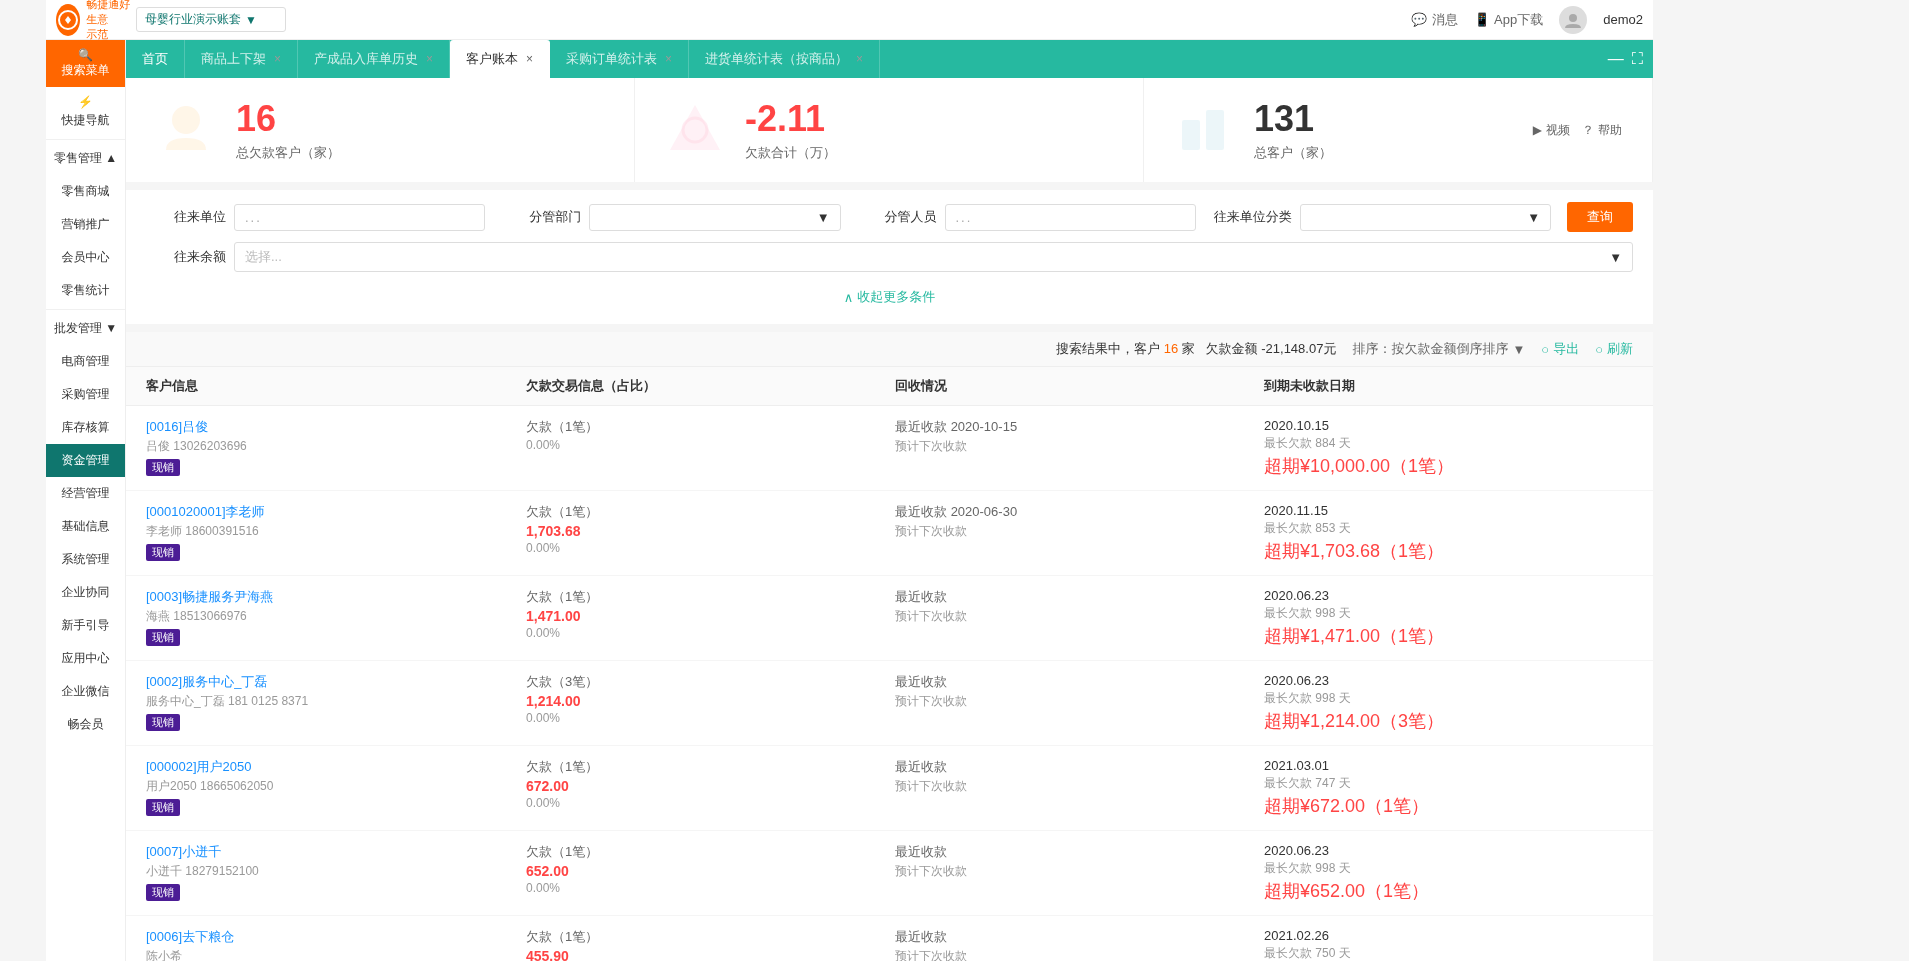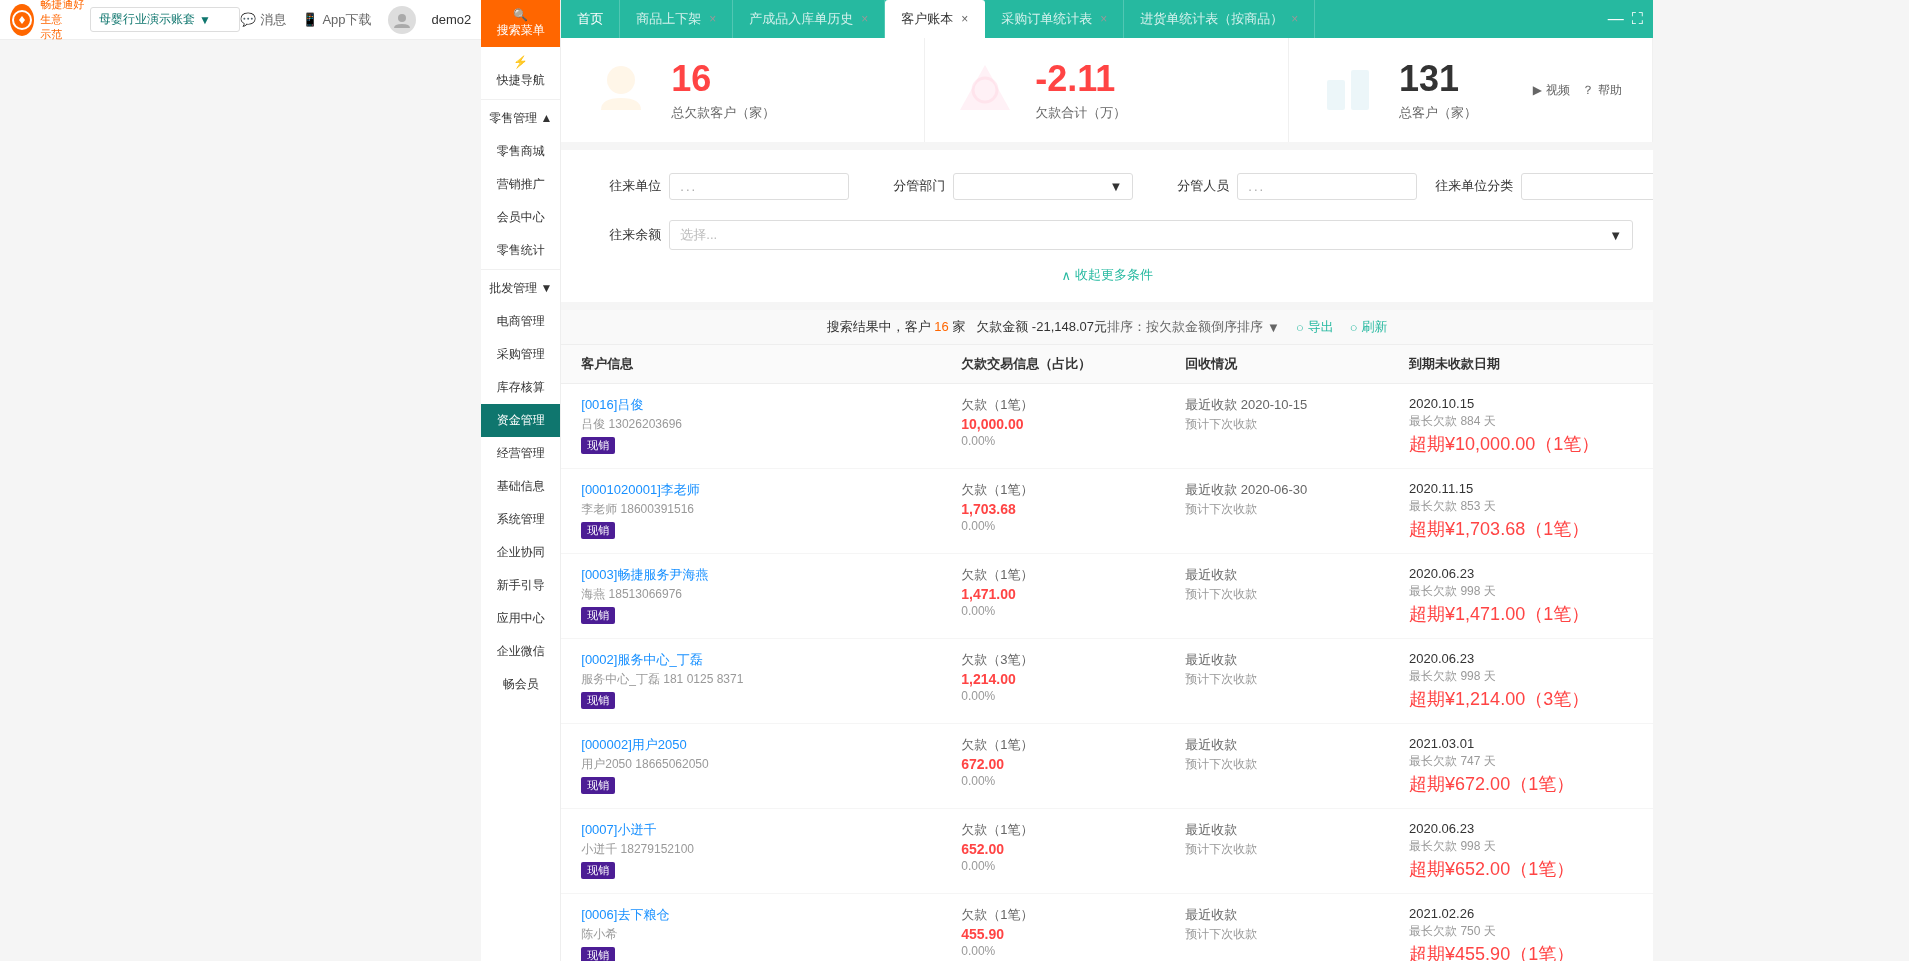"畅捷通好生意" .app-wrapper { flex-direction: row -> column; padding-left: none -> 46px }
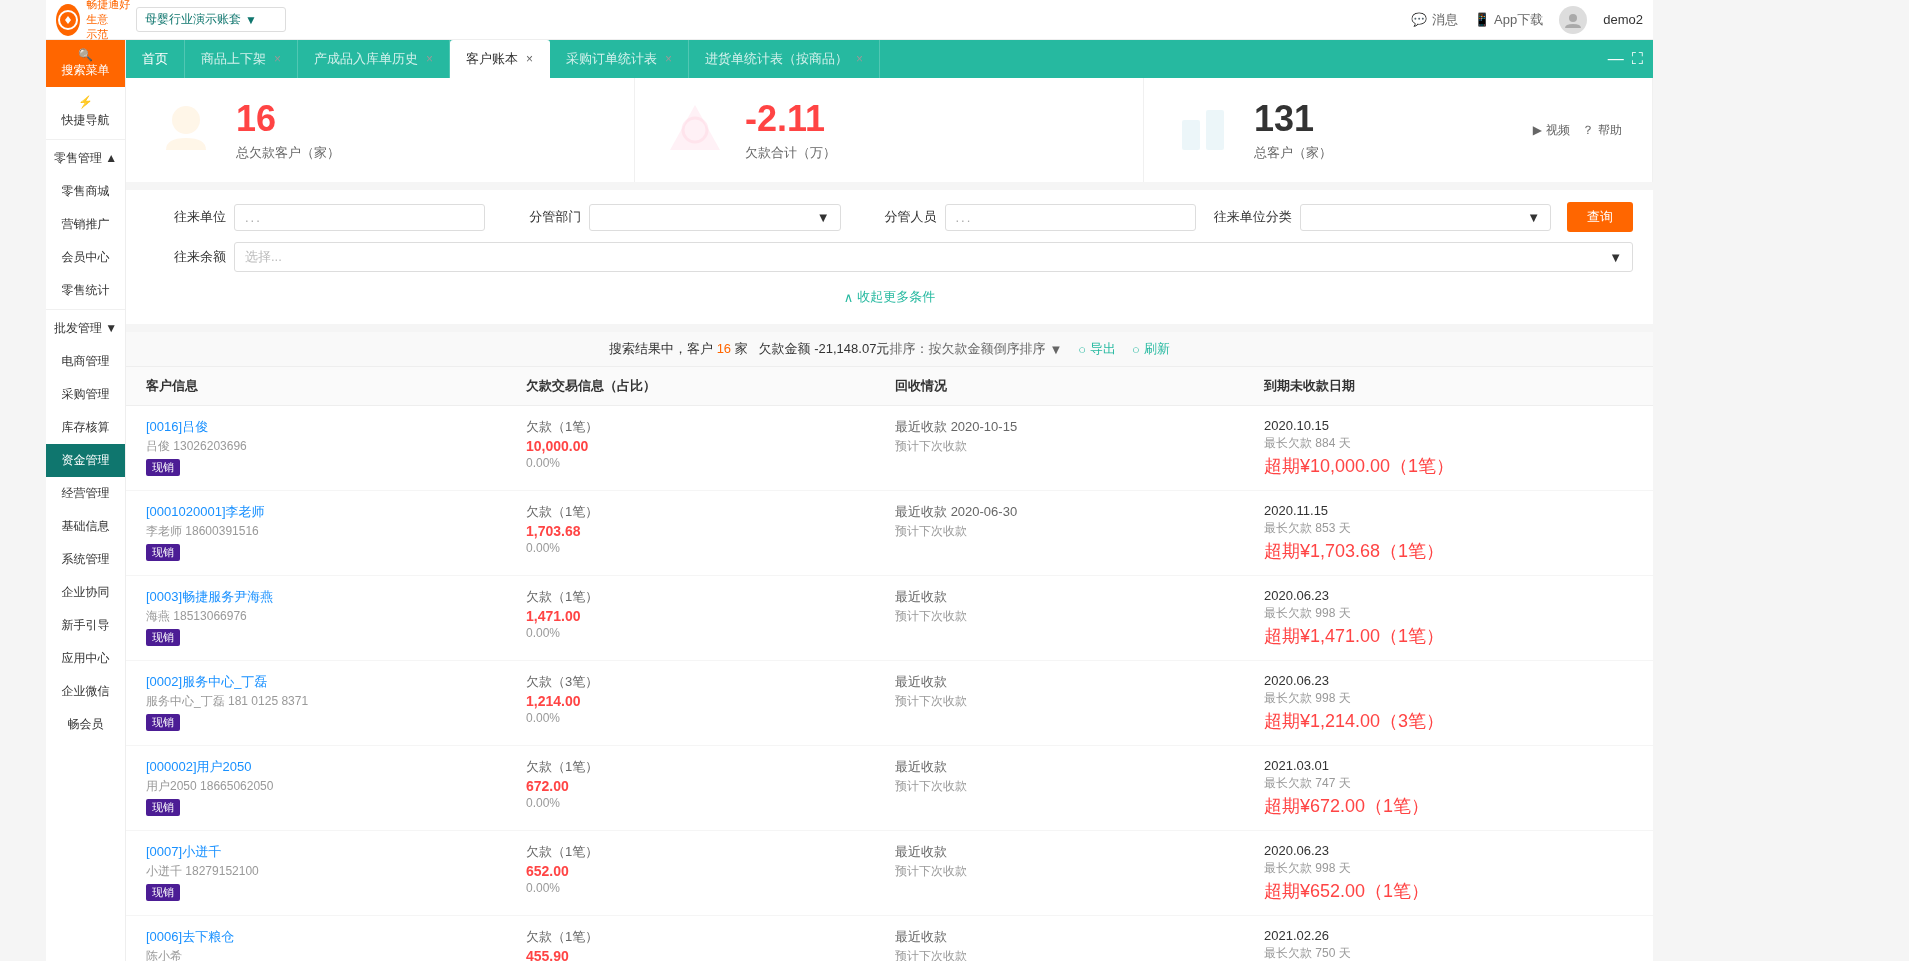"搜索结果中，客户 16 家 欠款金额 -21,148.07元" .results-bar { gap: none -> 16px; justify-content: center -> flex-end }
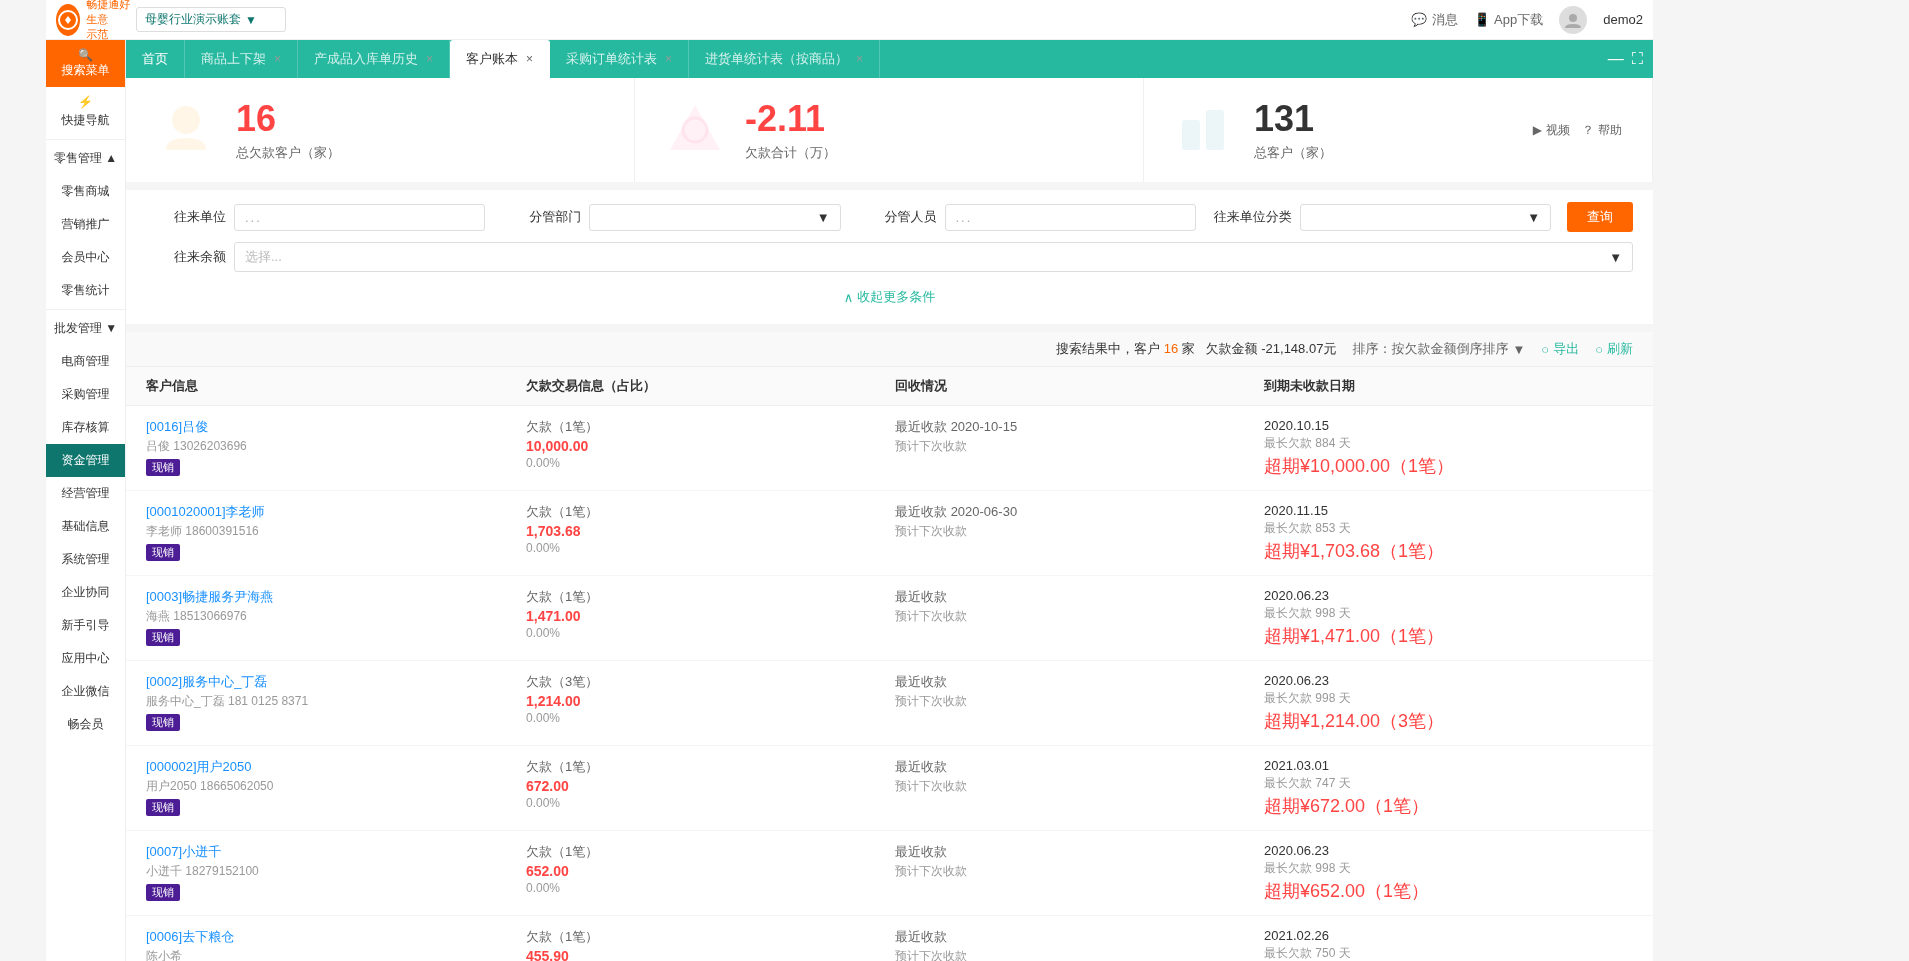"10,000.00" div.debt-amount { html: <div>10,000.00</div> -> none }
